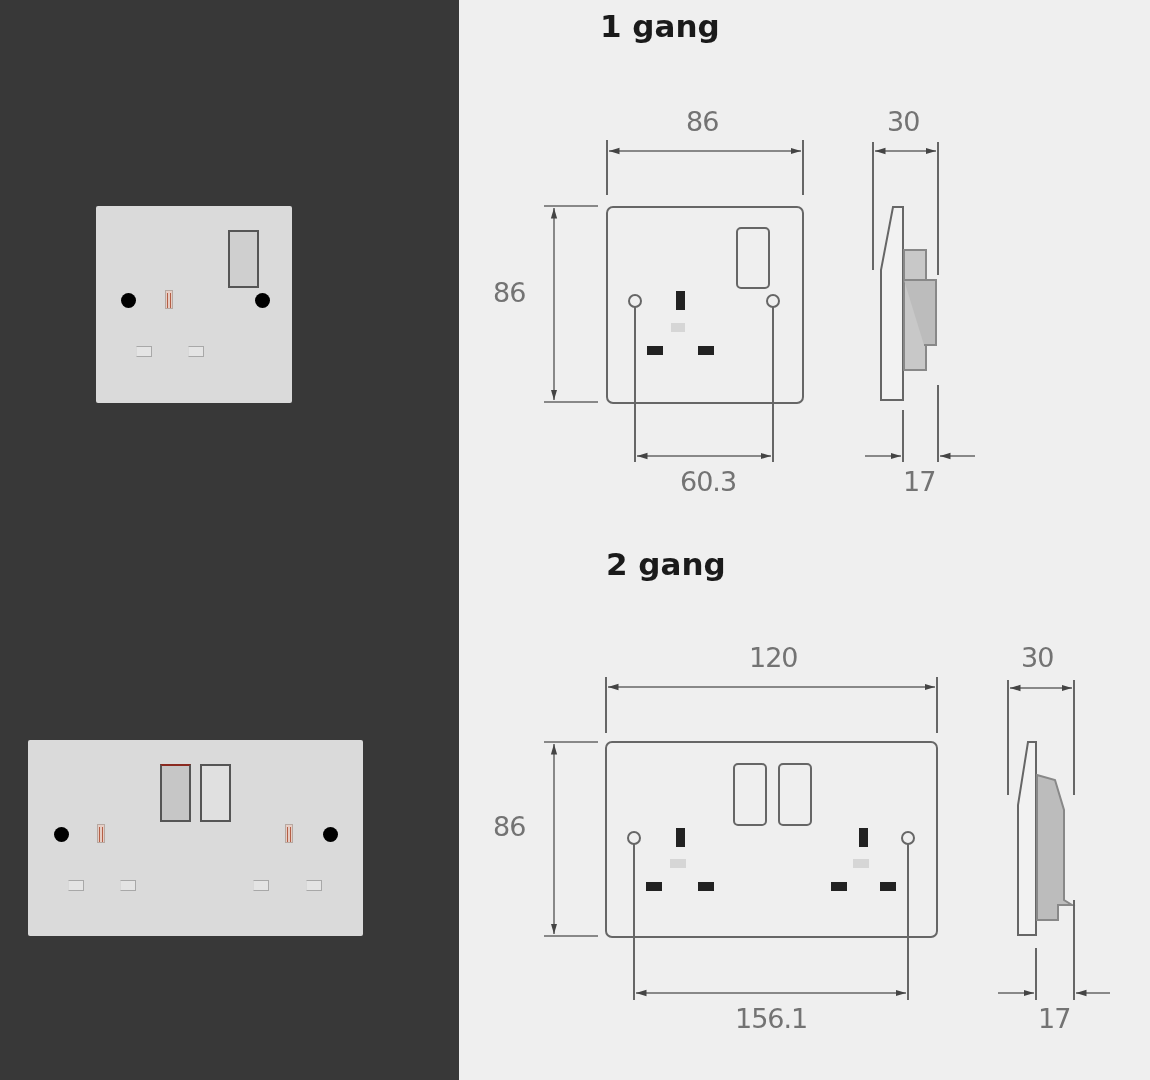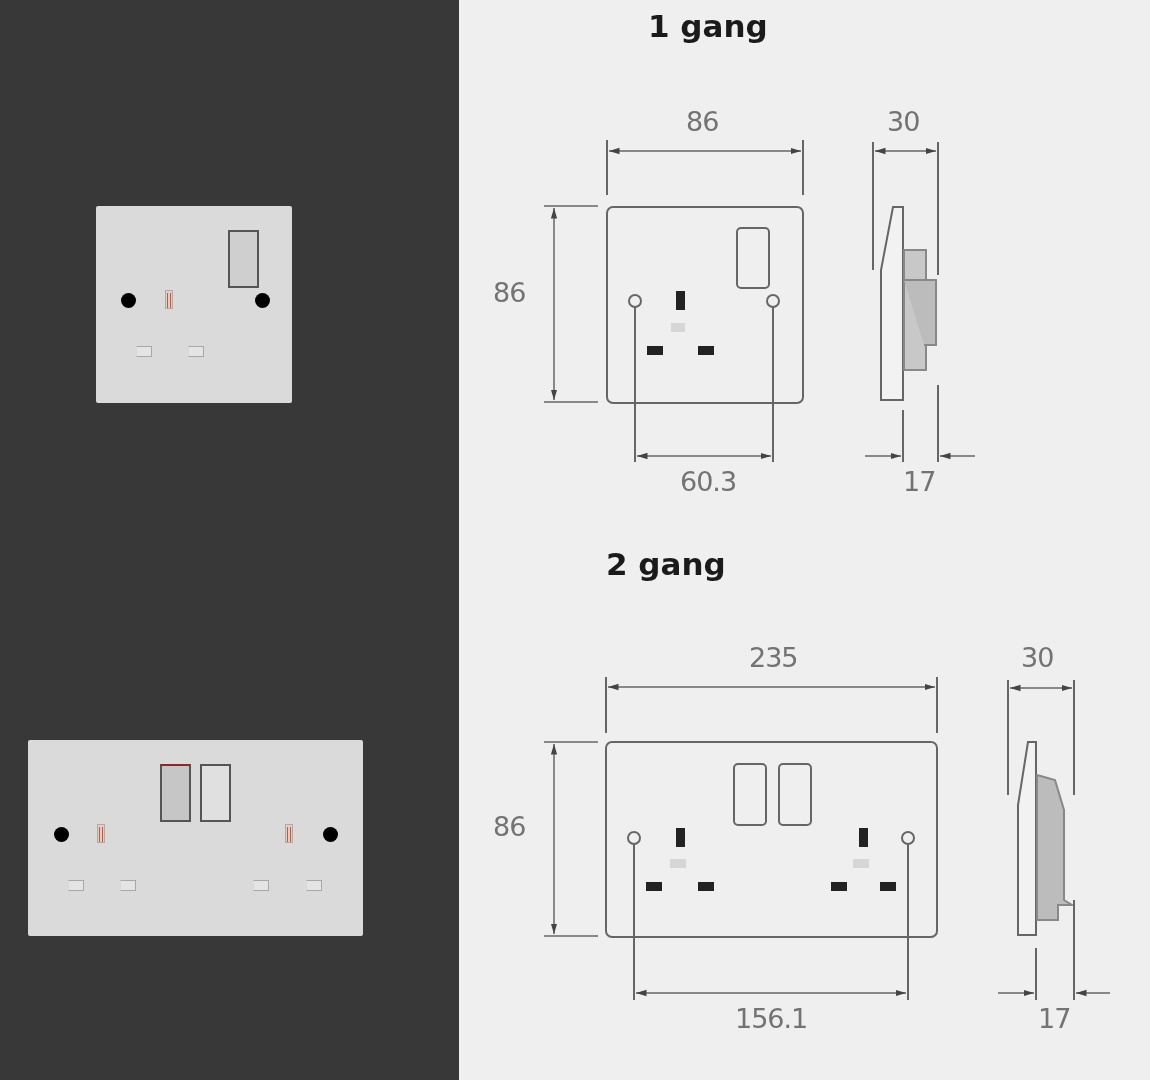"1 gang" div.label { margin-left: 48px -> none }
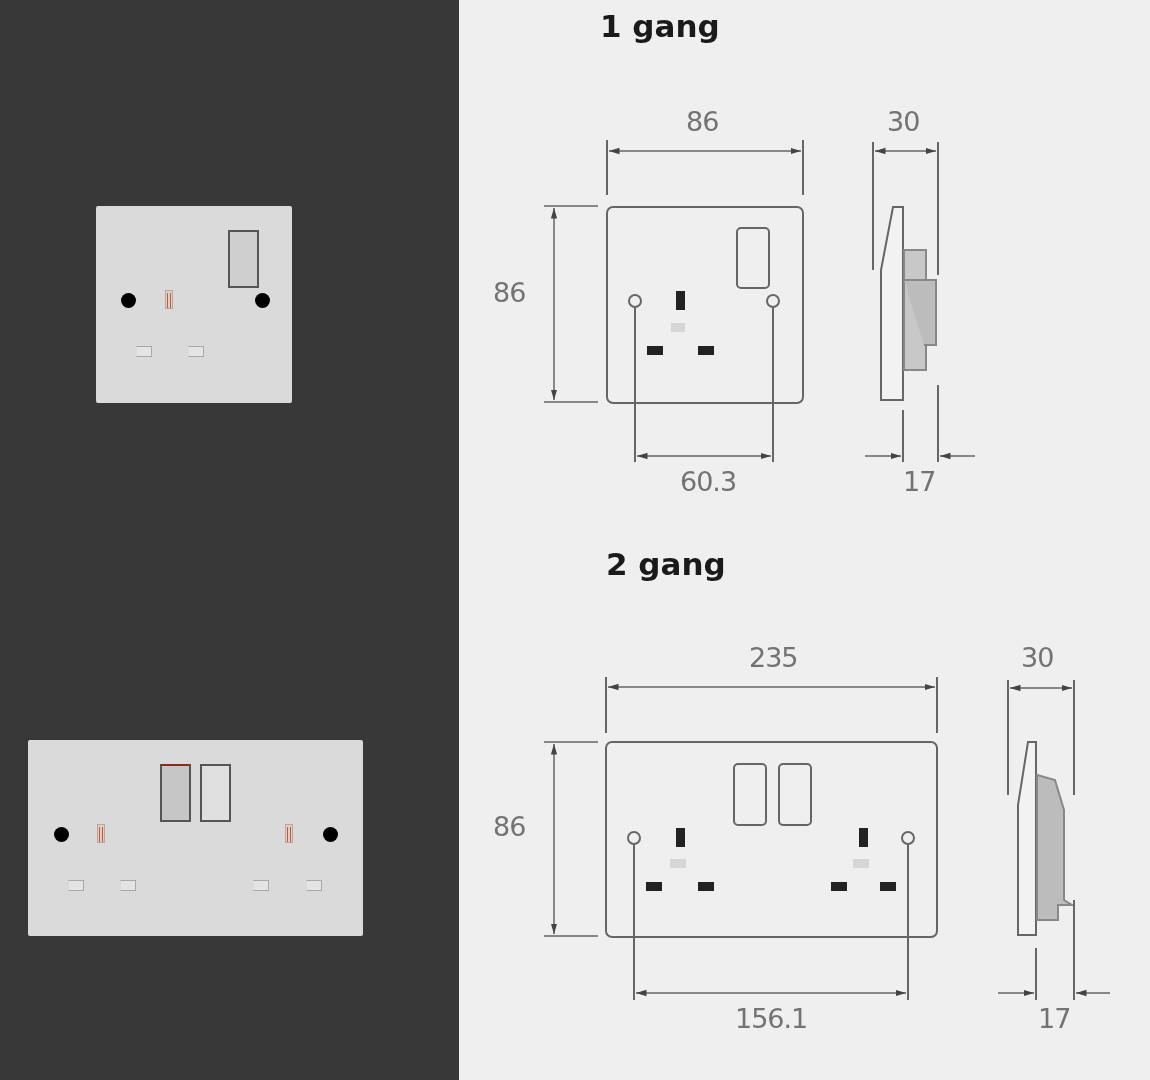"235" div.label { text: 235 -> 120 }
